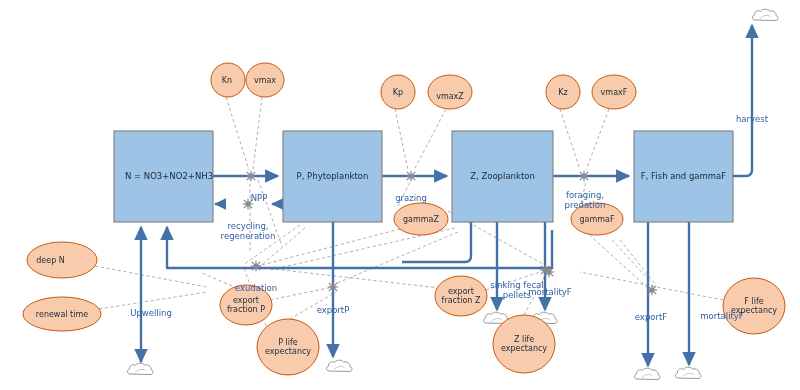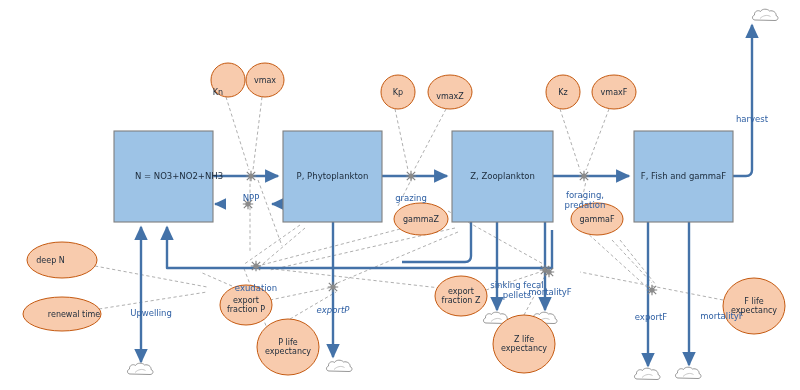"Kn" div.aux-lbl { left: 193px -> 202px; margin-top: 12px -> none }
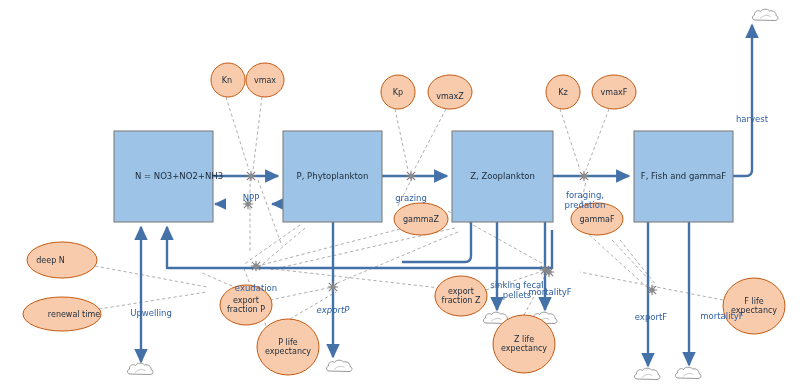"N = NO3+NO2+NH3" div.stock-lbl { margin-left: 10px -> none }
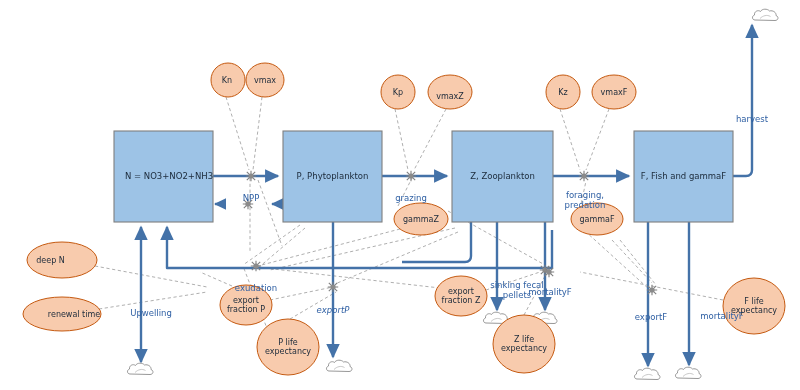"NPP" div.lbl { left: 226px -> 234px }
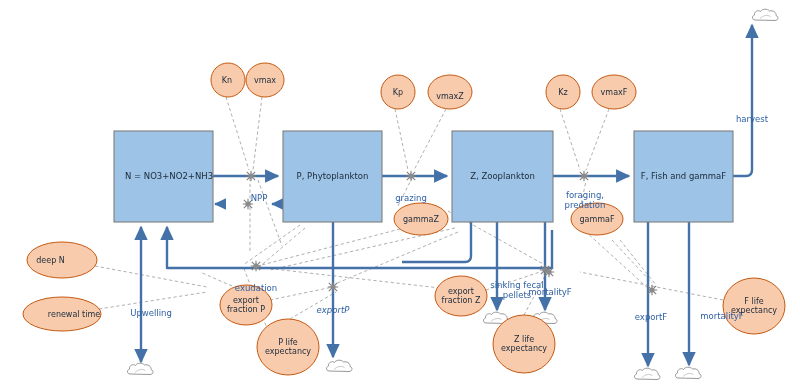"recycling," div.lbl { html: none -> <div>recycling, regeneration</div> }
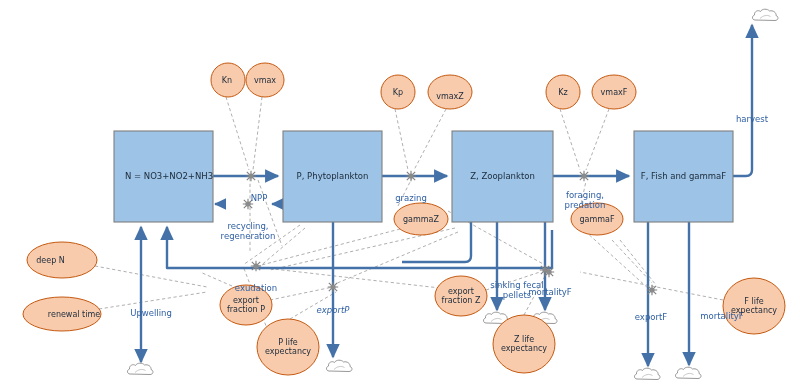"renewal time" div.aux-lbl { padding-left: 12px -> none }
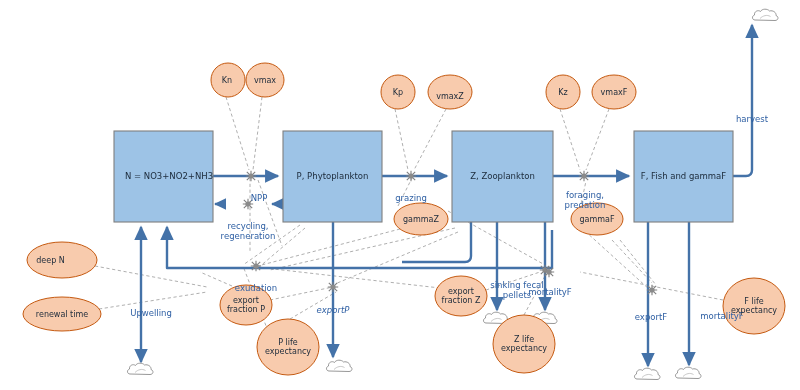"exportP" div.lbl { font-style: italic -> none }
